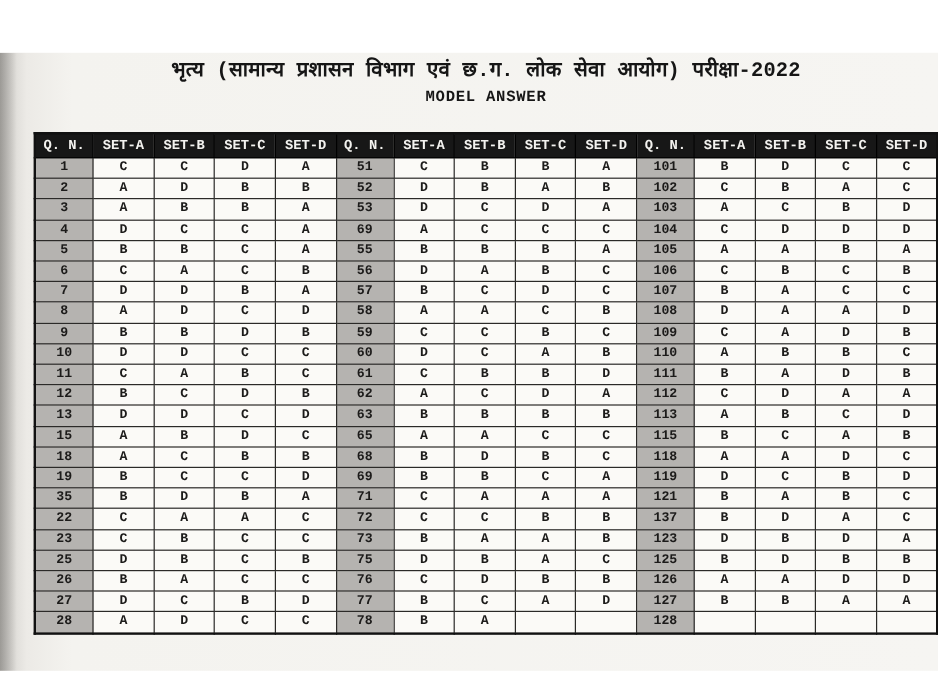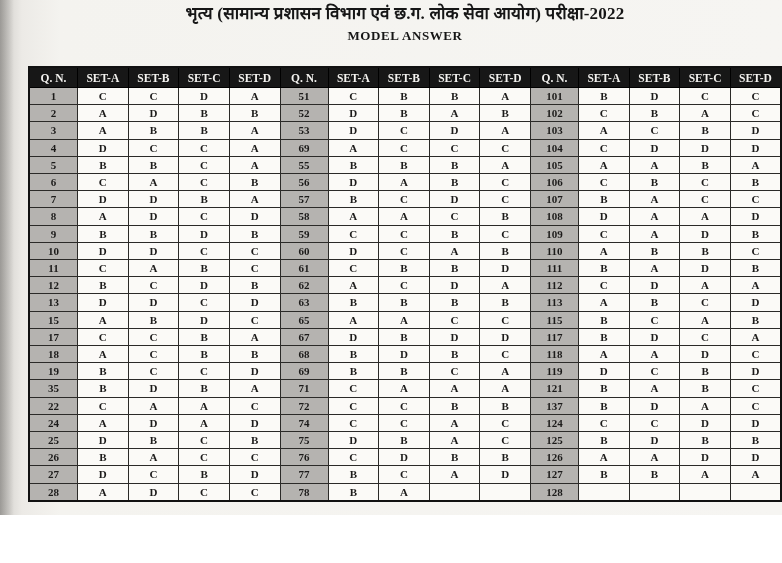"भृत्य (सामान्य प्रशासन विभाग एवं" .page { font-family: Liberation Serif, serif -> Liberation Mono, monospace; margin-top: none -> 44px }
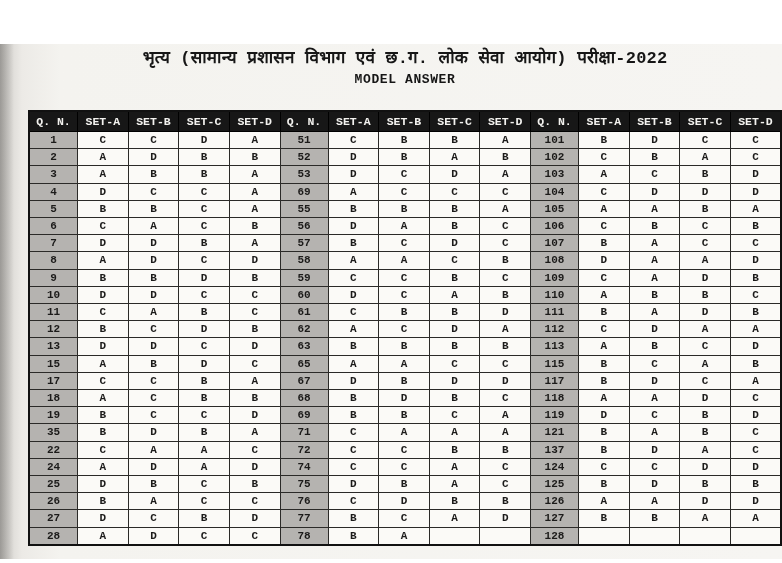"17" tr { html: <tr> <td>17</td> <td>C</td> <td>C</td> <td>B</td> <td>A</td> <td>67</td> <td>D</td> <td>B</td> <td>D</td> <td>D</td> <td>117</td> <td>B</td> <td>D</td> <td>C</td> <td>A</td> </tr> -> none }
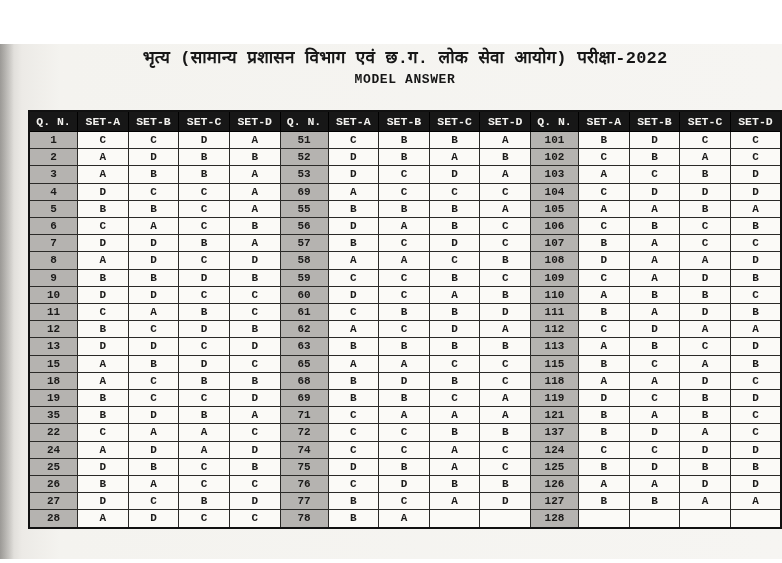"23" tr { html: none -> <tr> <td>23</td> <td>C</td> <td>B</td> <td>C</td> <td>C</td> <td>73</td> <td>B</td> <td>A</td> <td>A</td> <td>B</td> <td>123</td> <td>D</td> <td>B</td> <td>D</td> <td>A</td> </tr> }
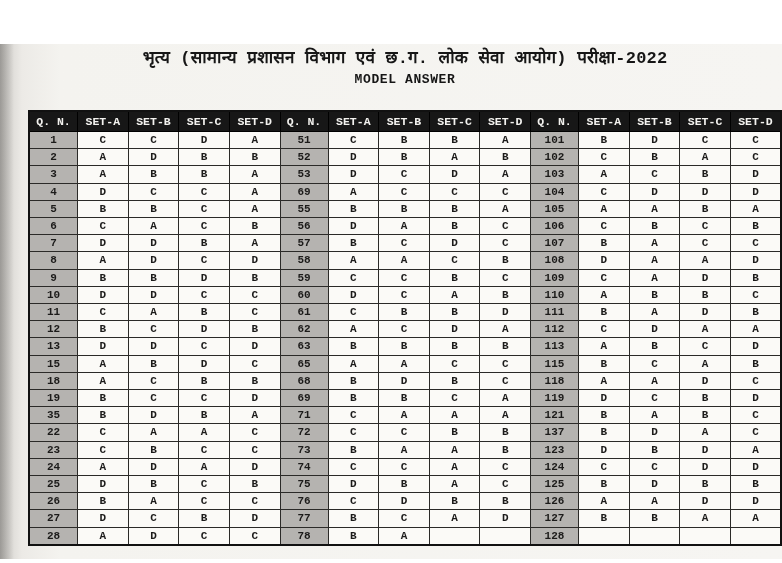"24" tr { html: <tr> <td>24</td> <td>A</td> <td>D</td> <td>A</td> <td>D</td> <td>74</td> <td>C</td> <td>C</td> <td>A</td> <td>C</td> <td>124</td> <td>C</td> <td>C</td> <td>D</td> <td>D</td> </tr> -> none }
